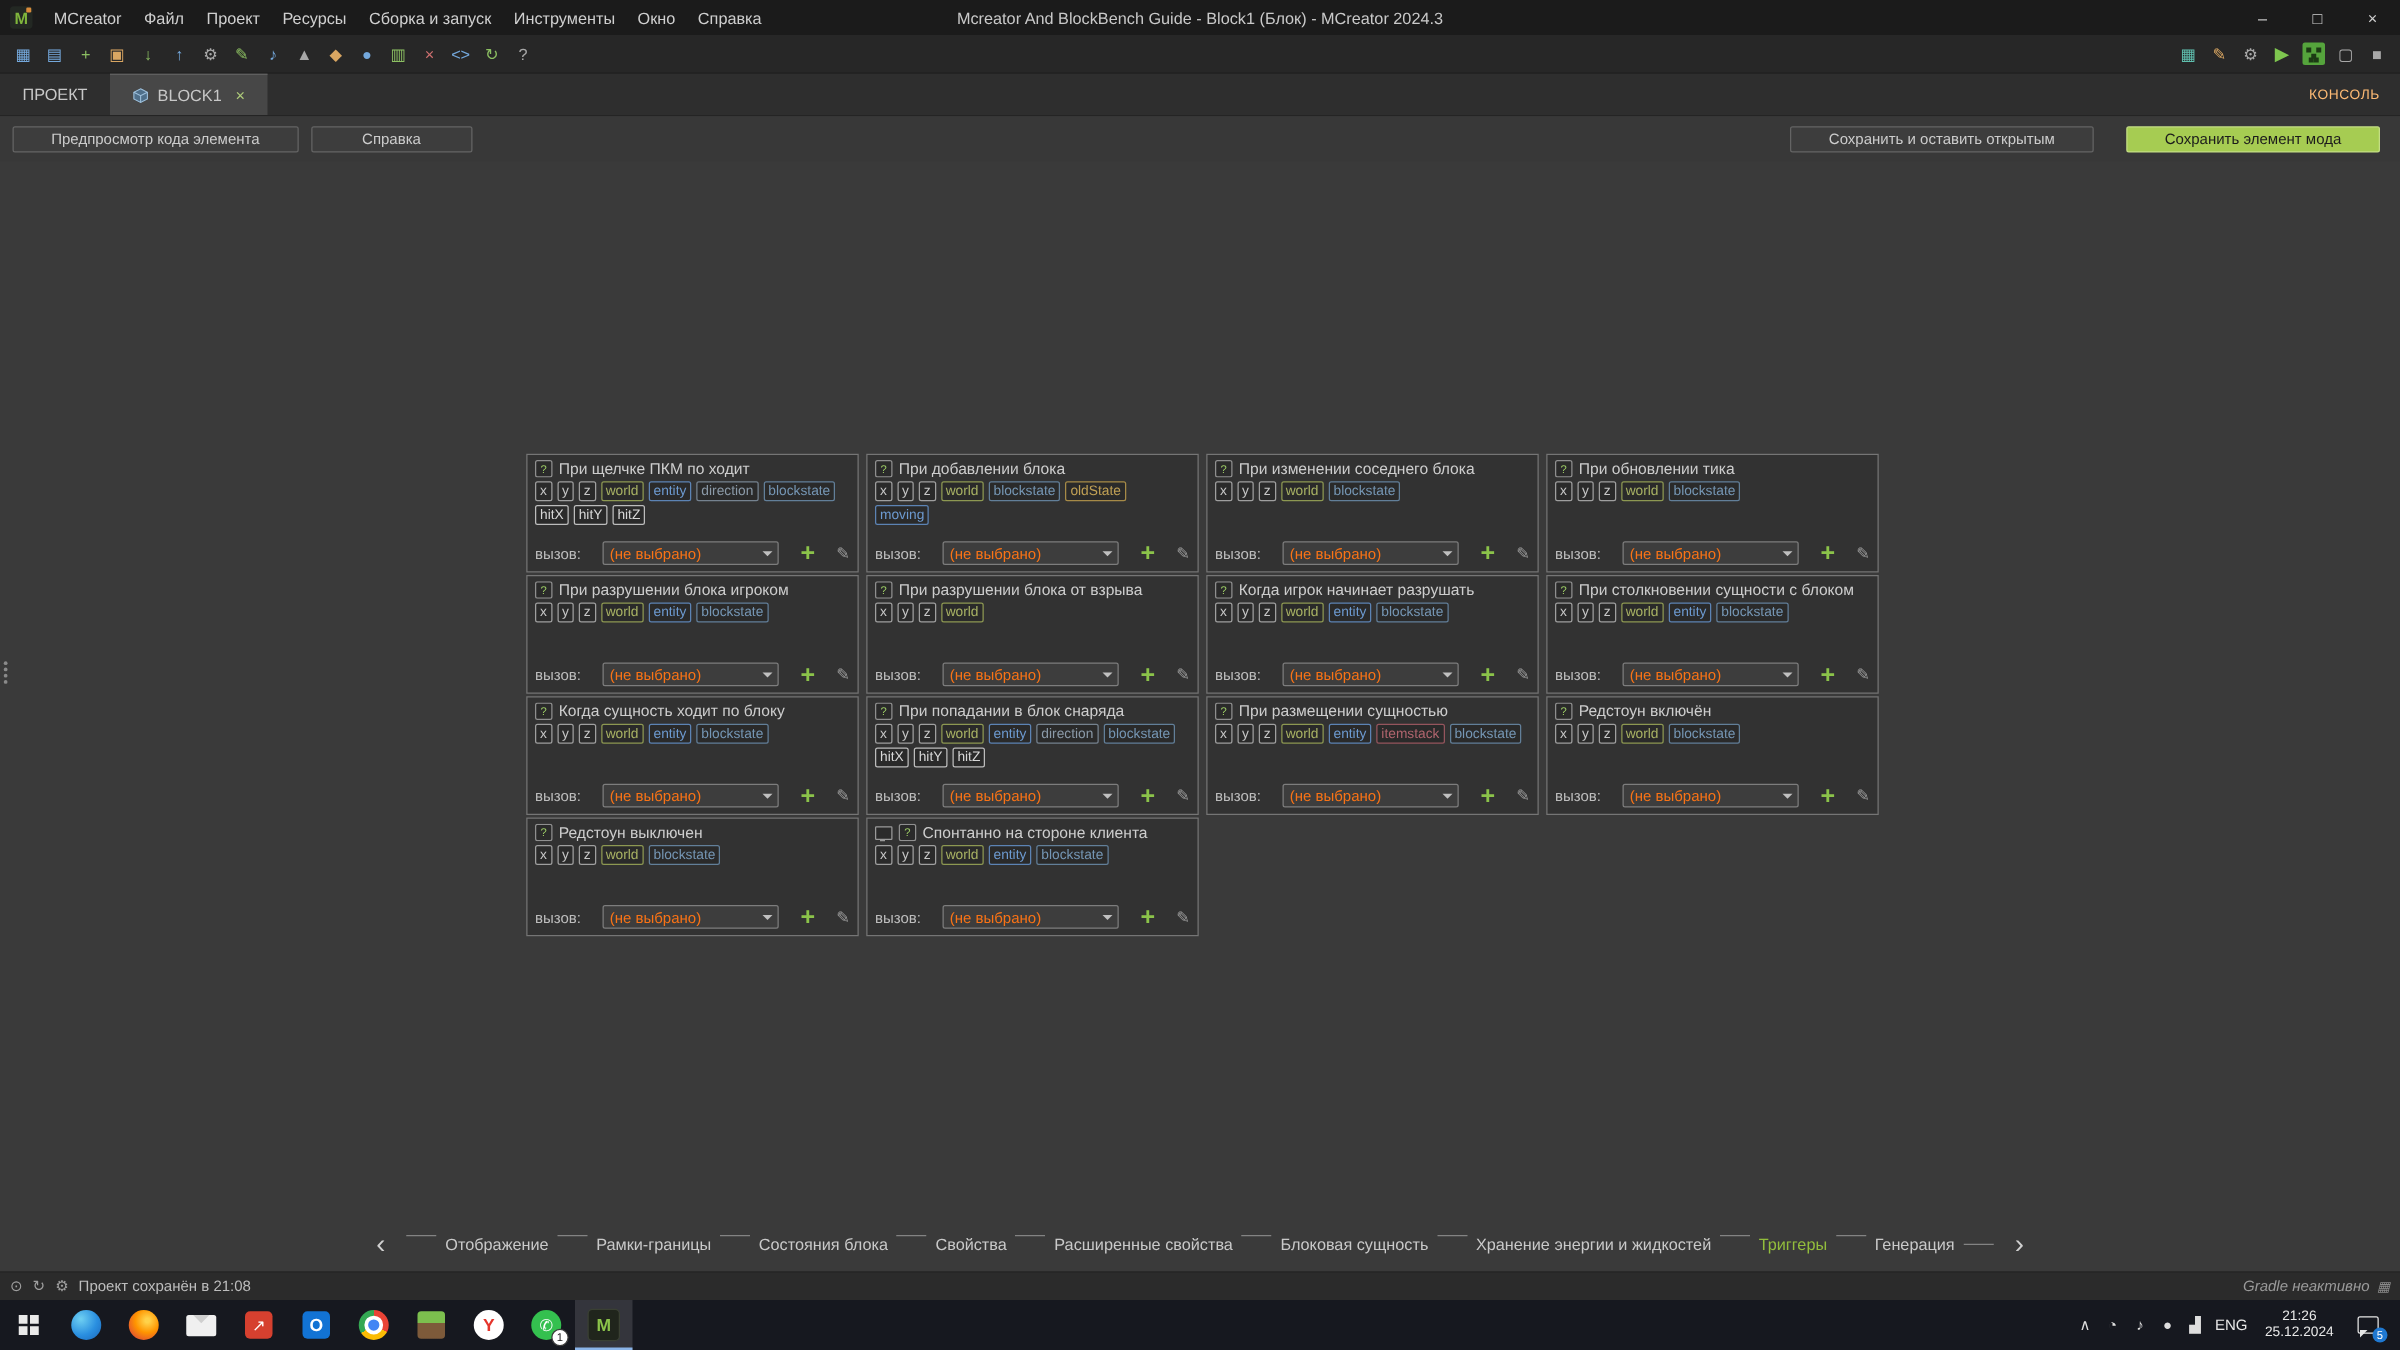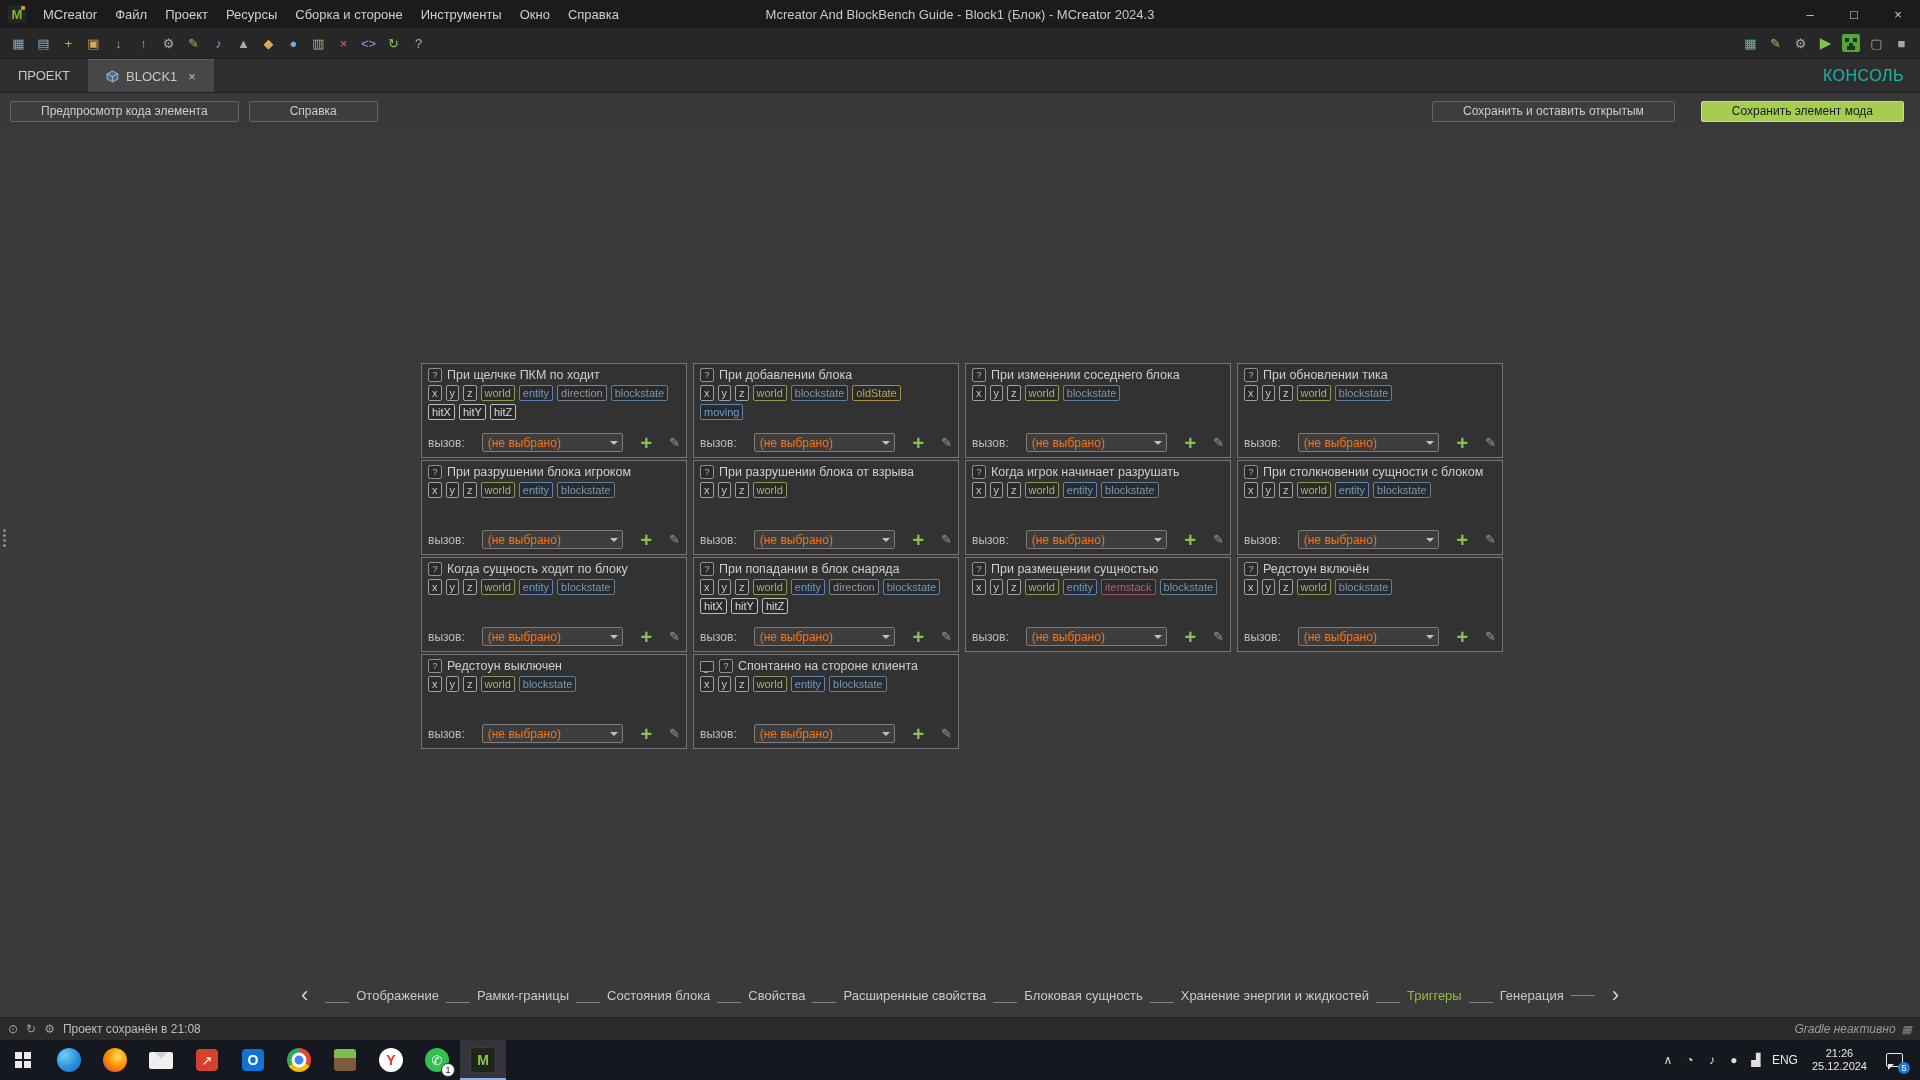"Сборка и стороне" span.menu-item { text: стороне -> запуск }
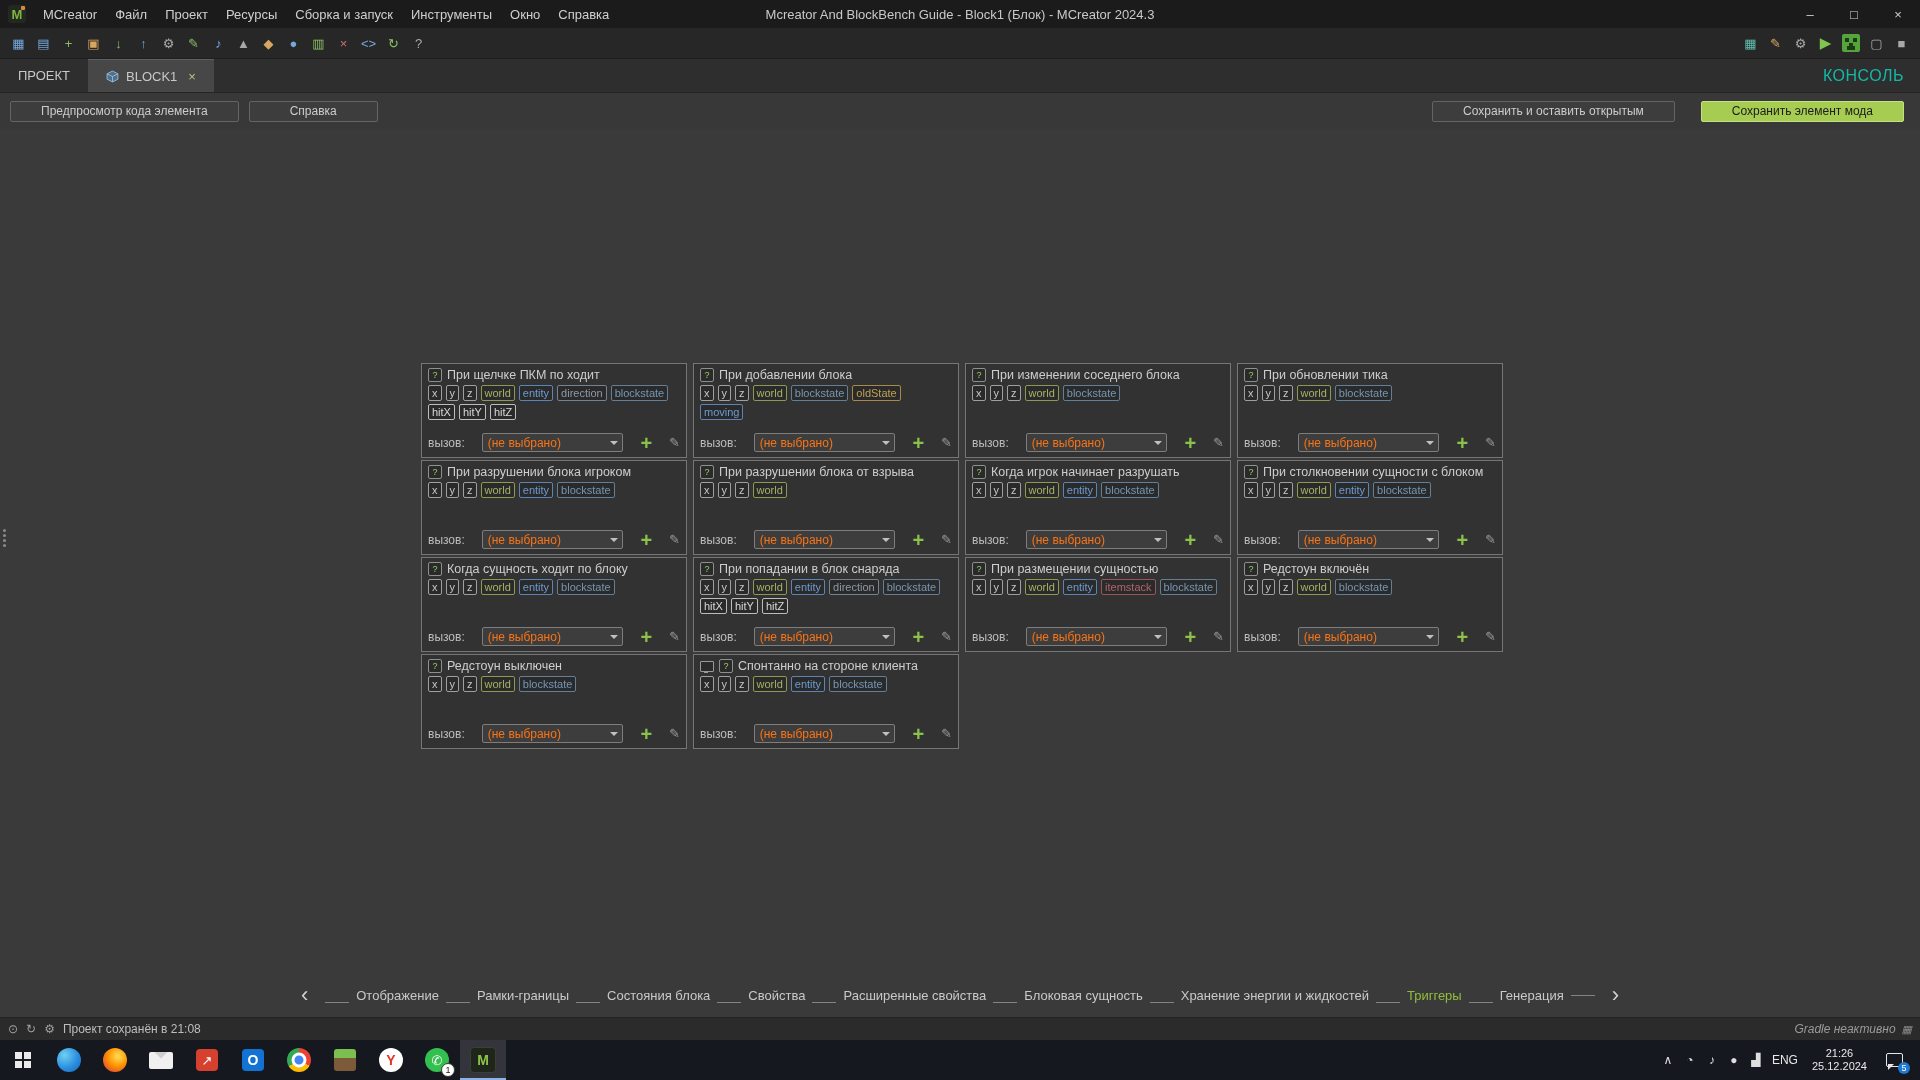"КОНСОЛЬ" .console-tab { color: #14b8a6 -> #fdba74; font-size: 16px -> 11px }
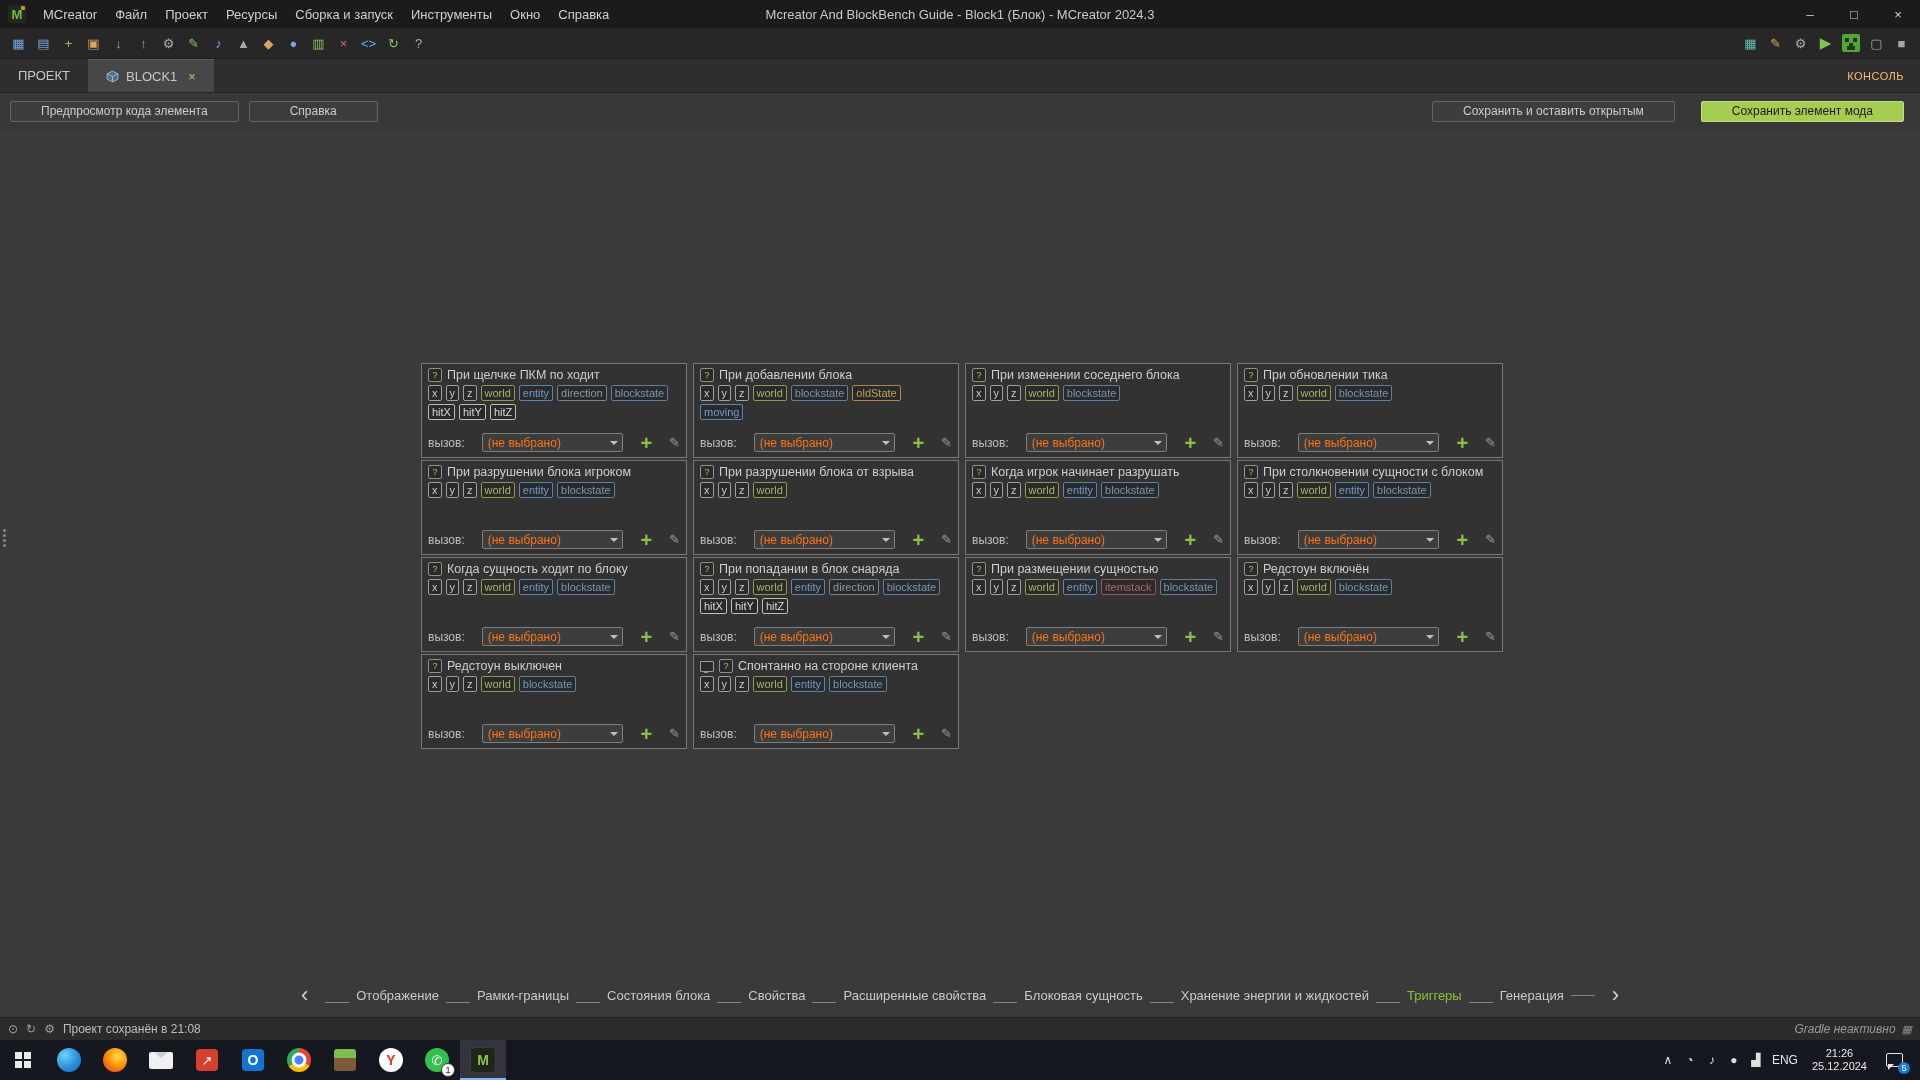"Отображение" .nav-item { align-items: flex-end -> flex-start }
